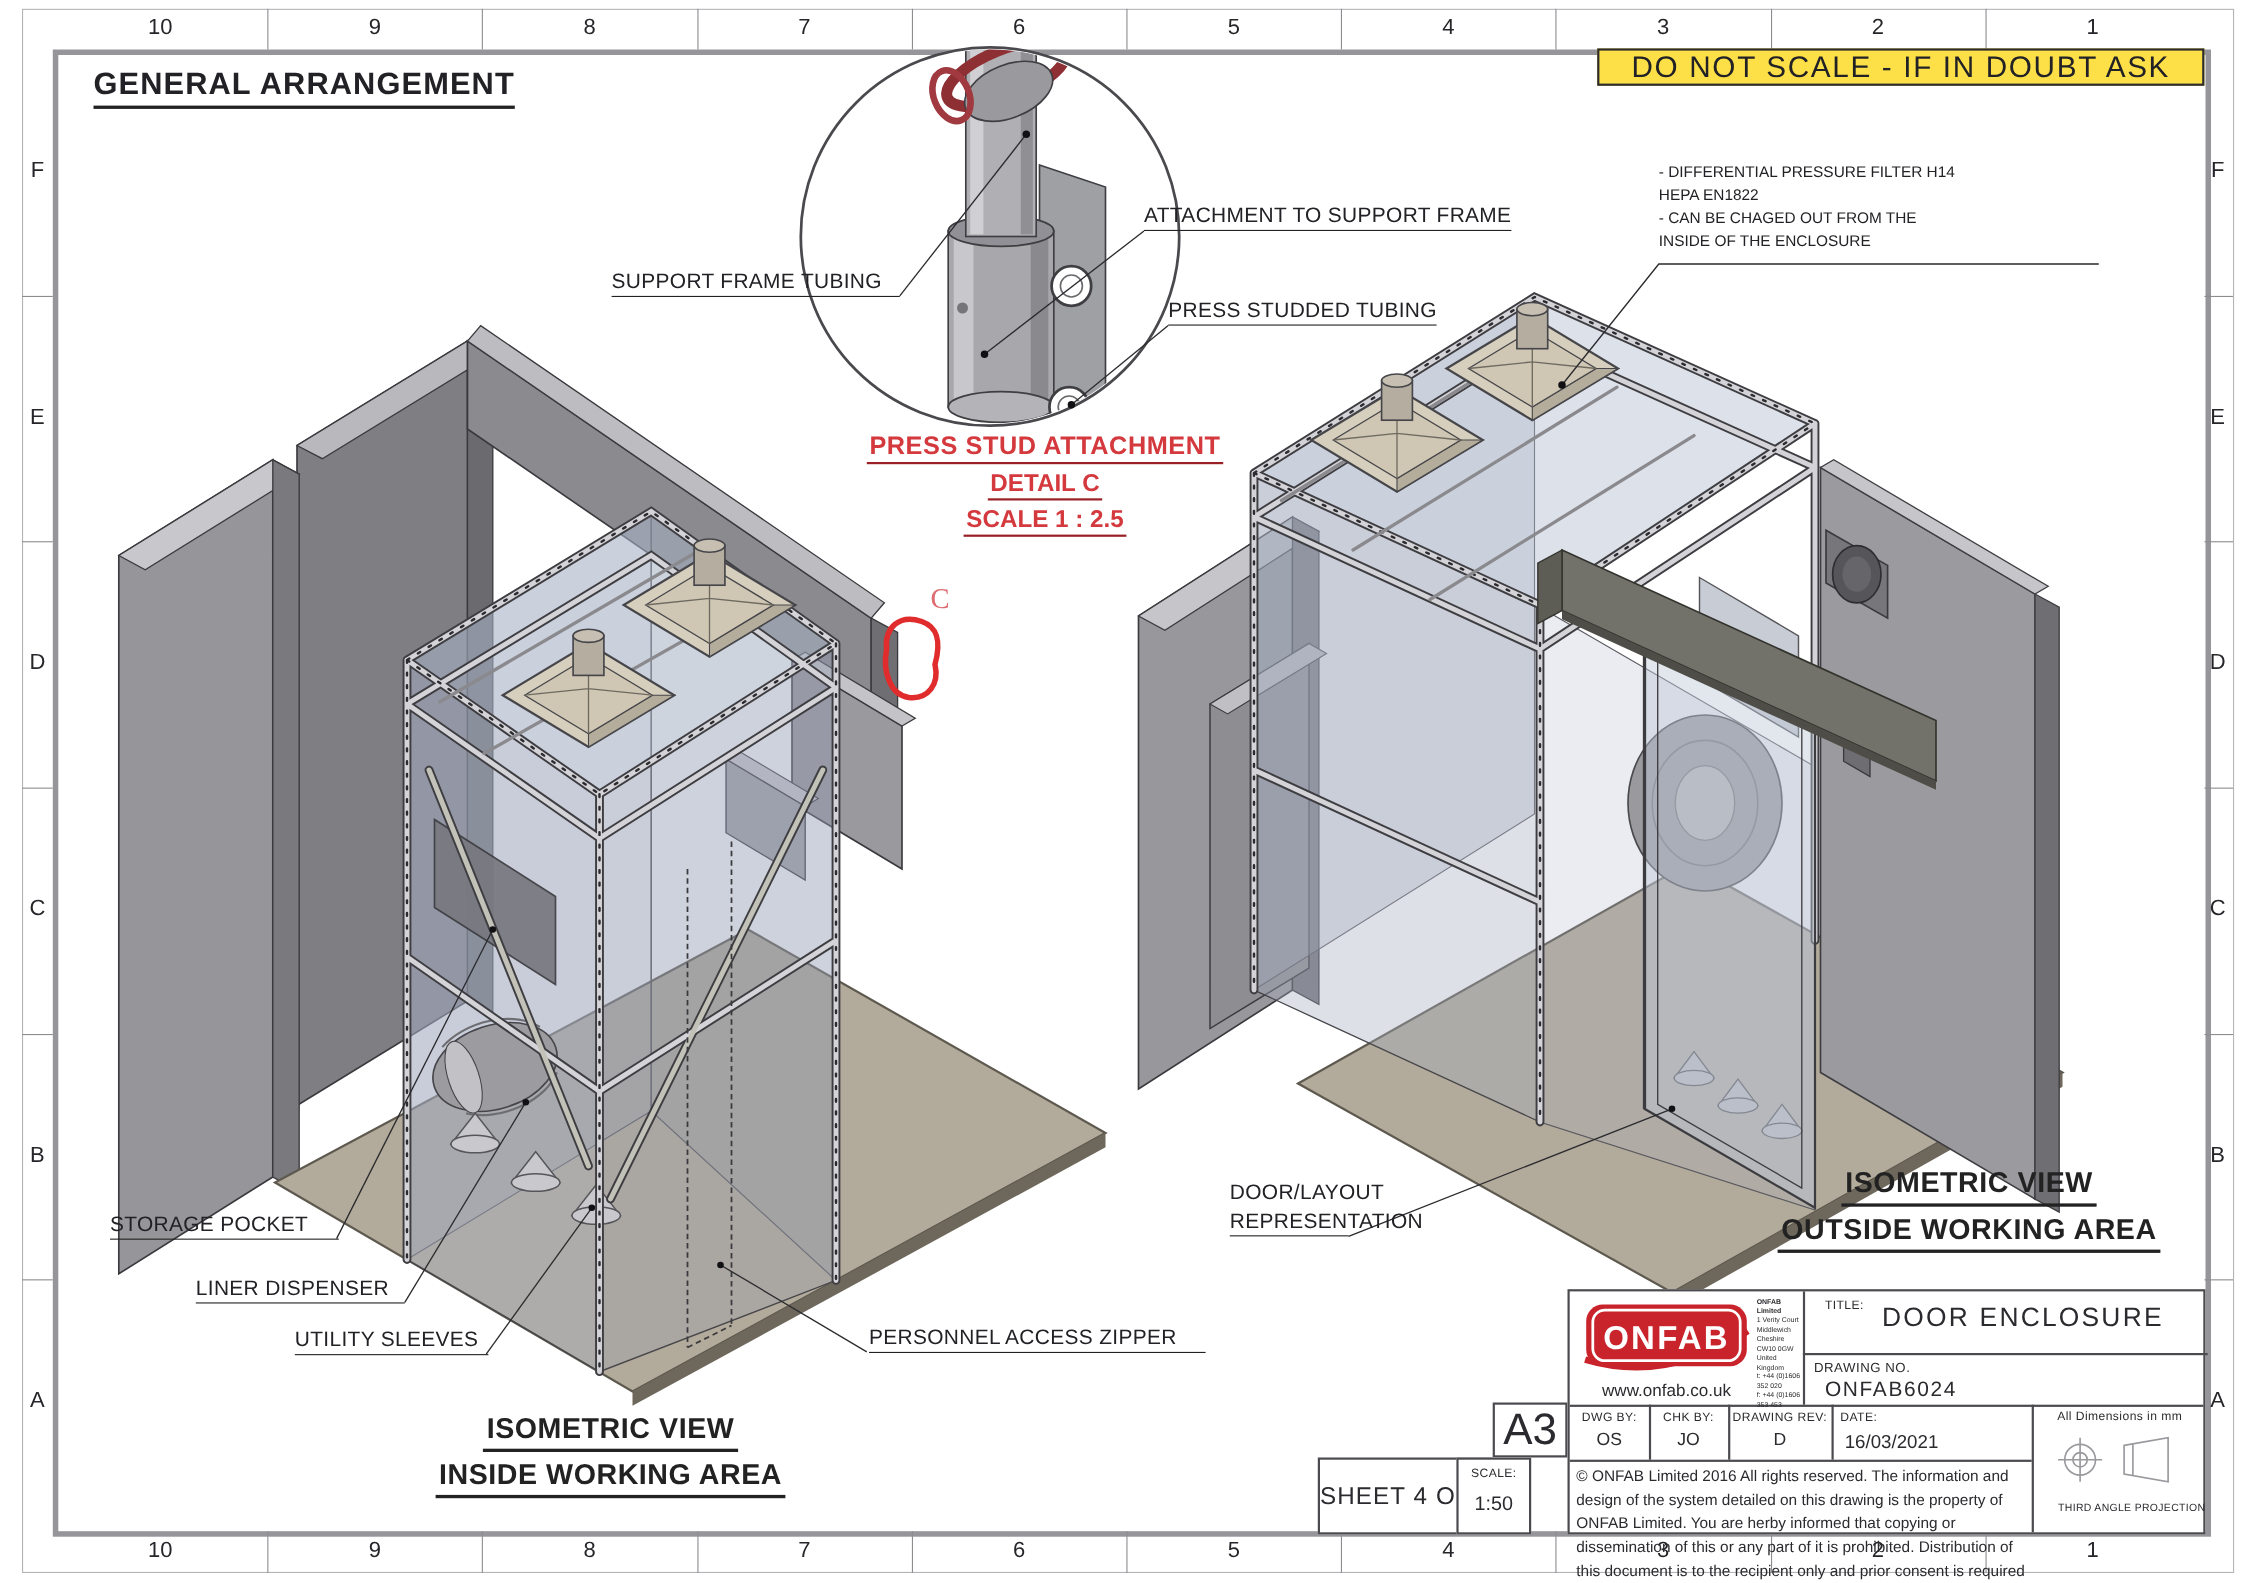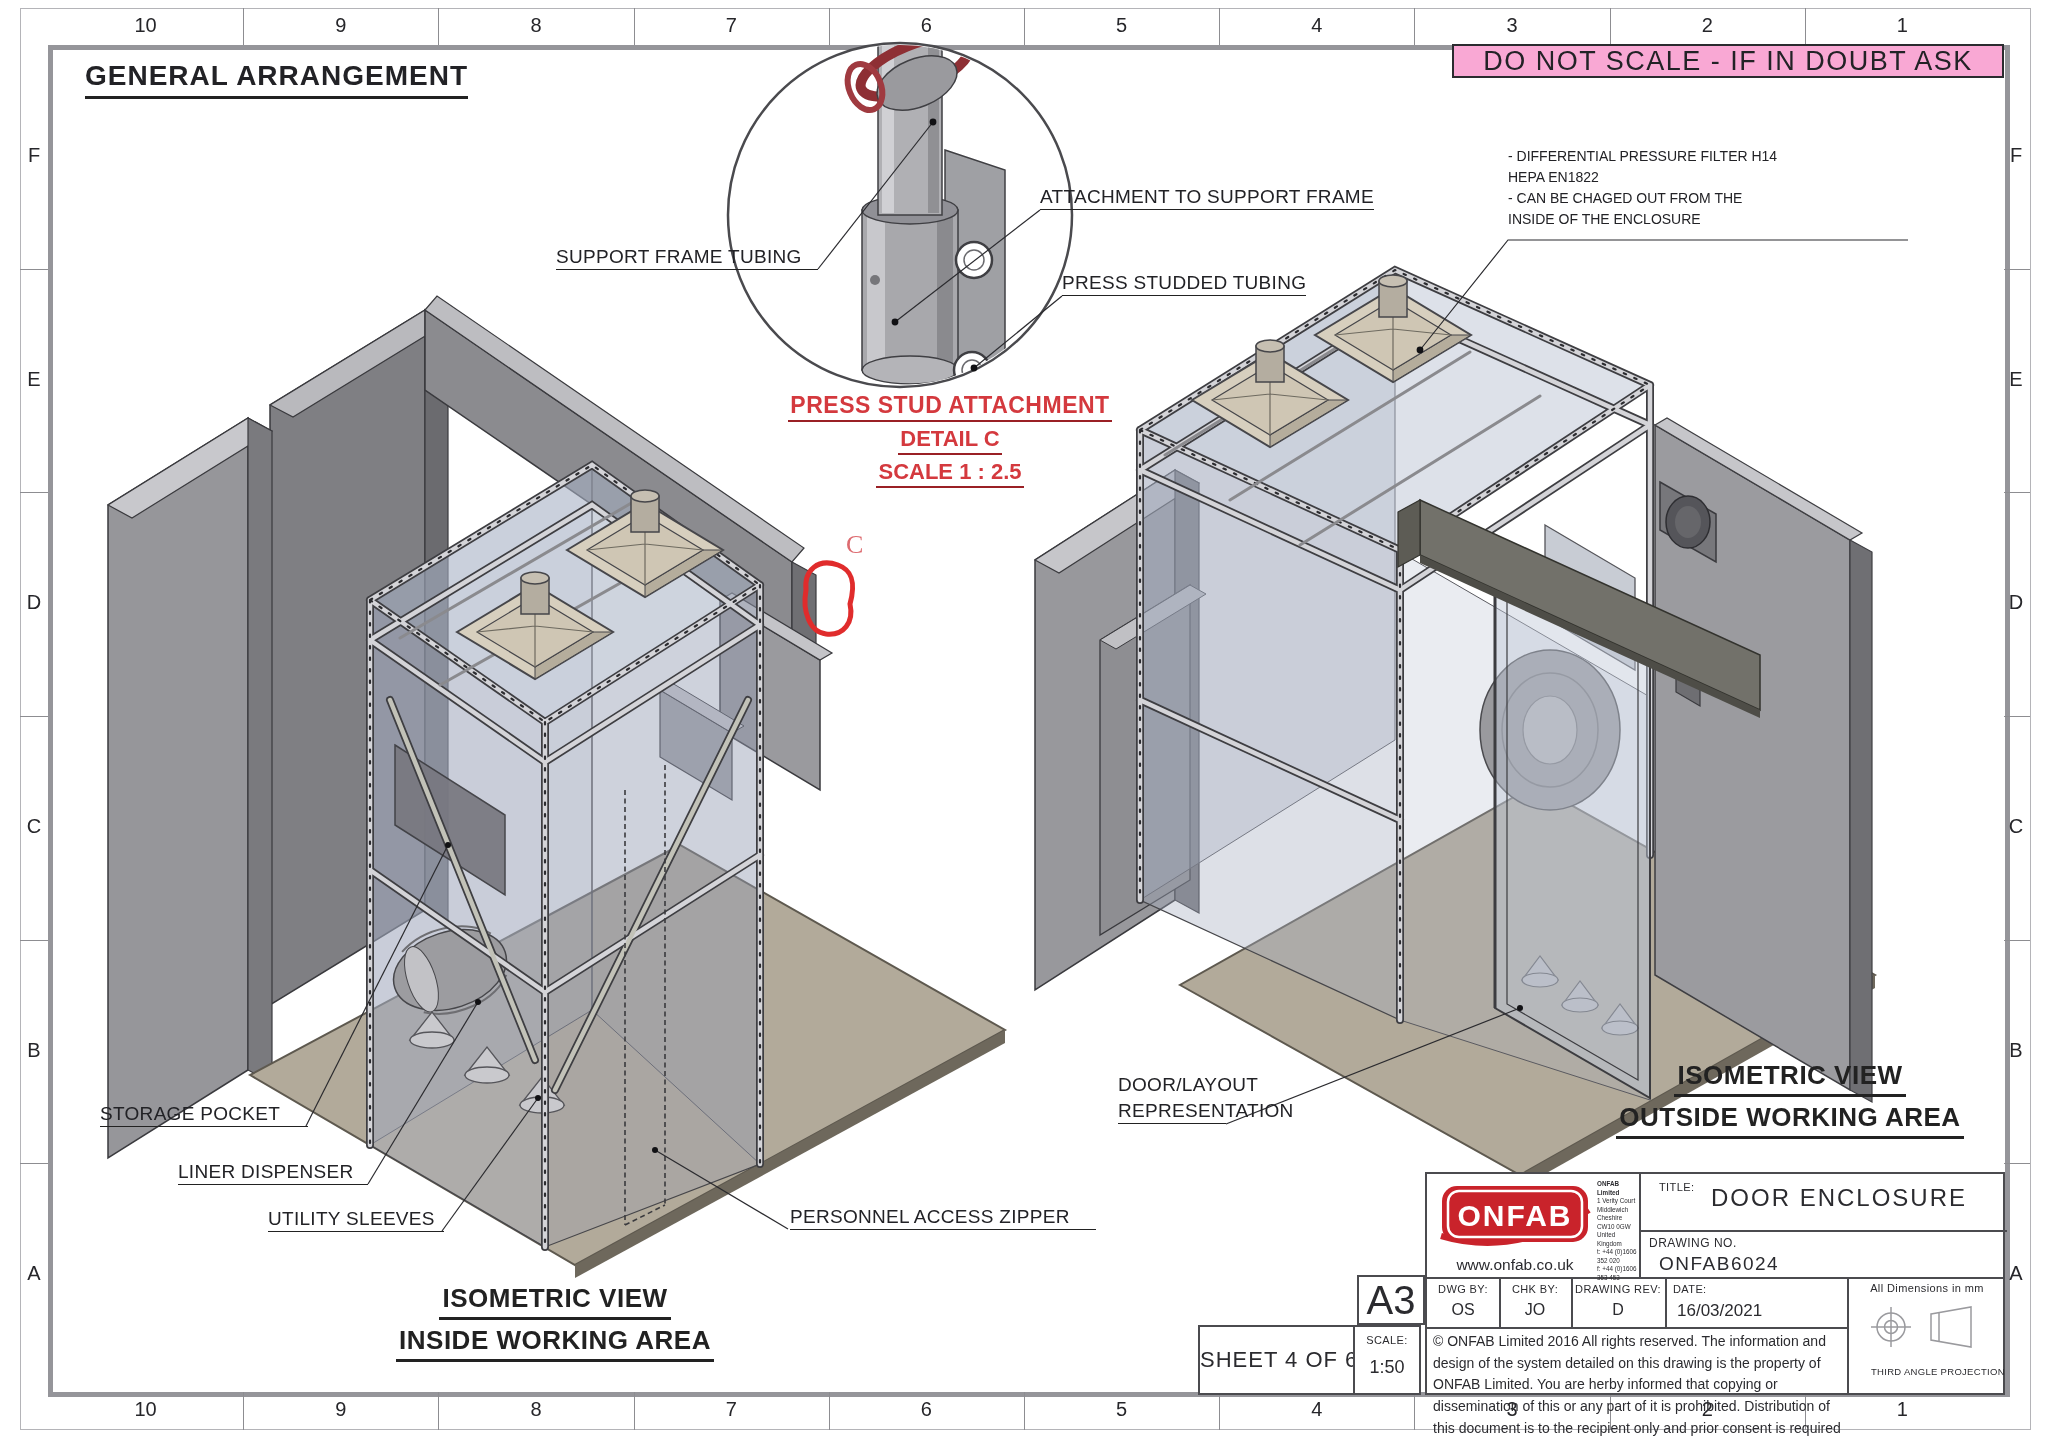"DO NOT SCALE - IF" .warning { background: #f9a8d4 -> #fde047 }
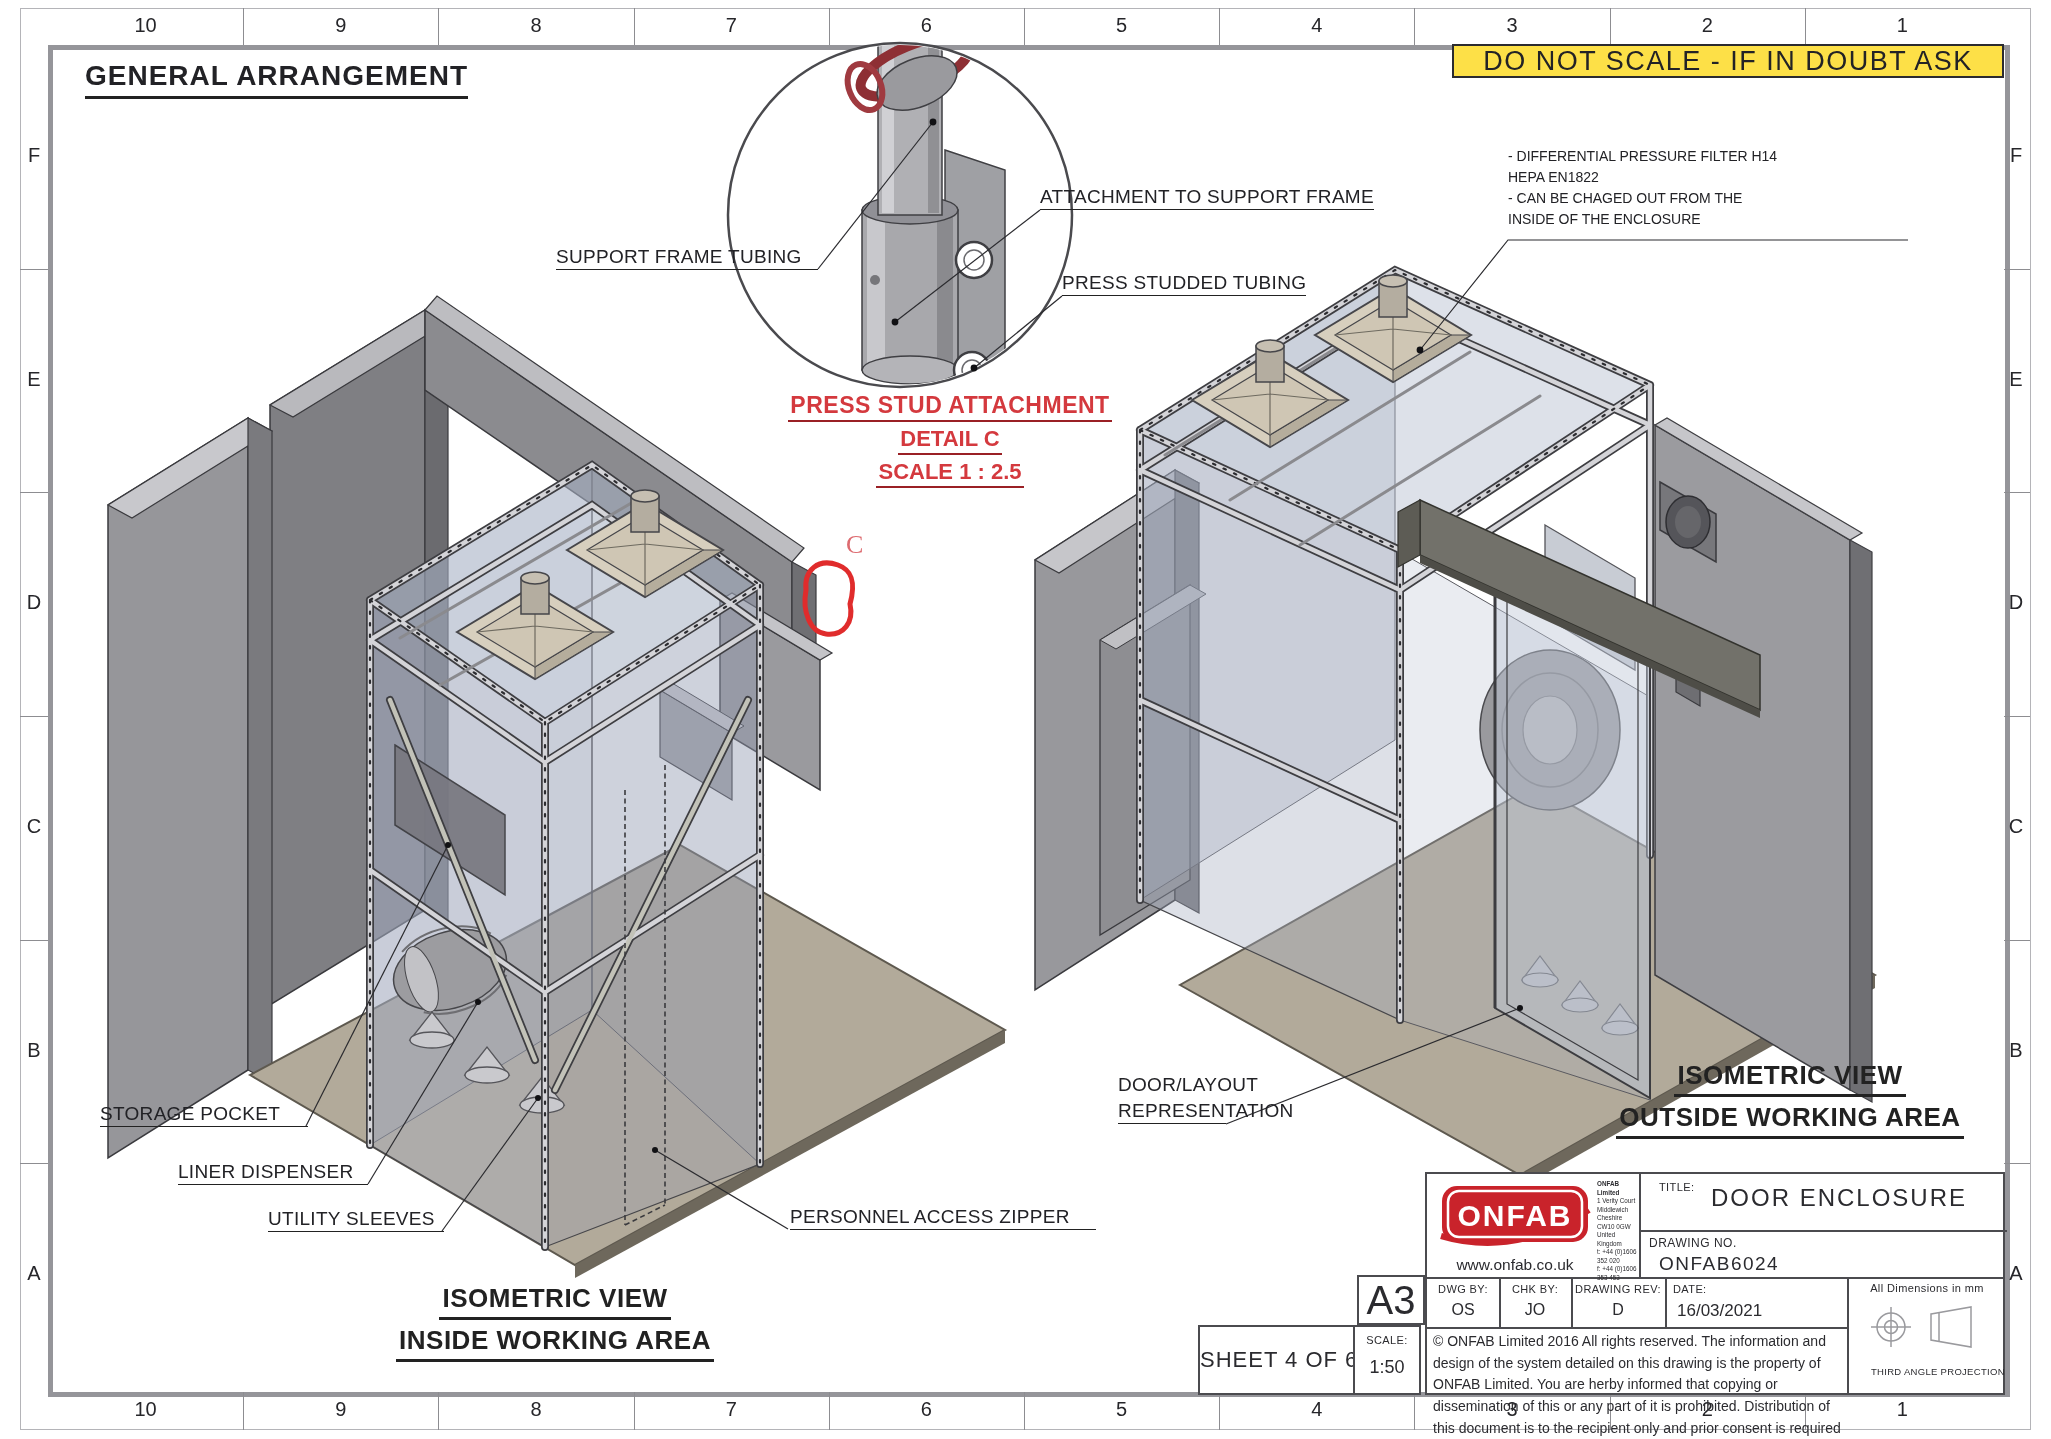"SCALE:" div.tb { left: 1353px -> 1324px }
